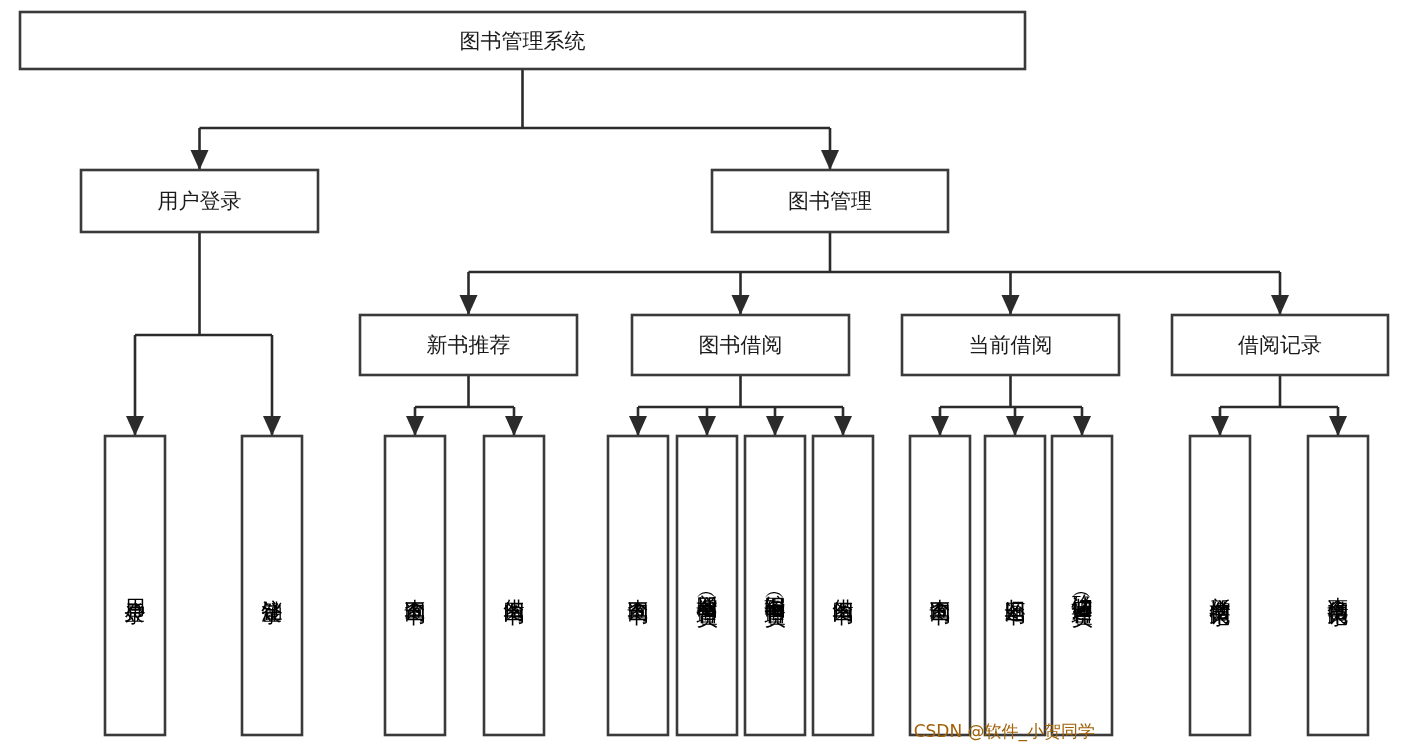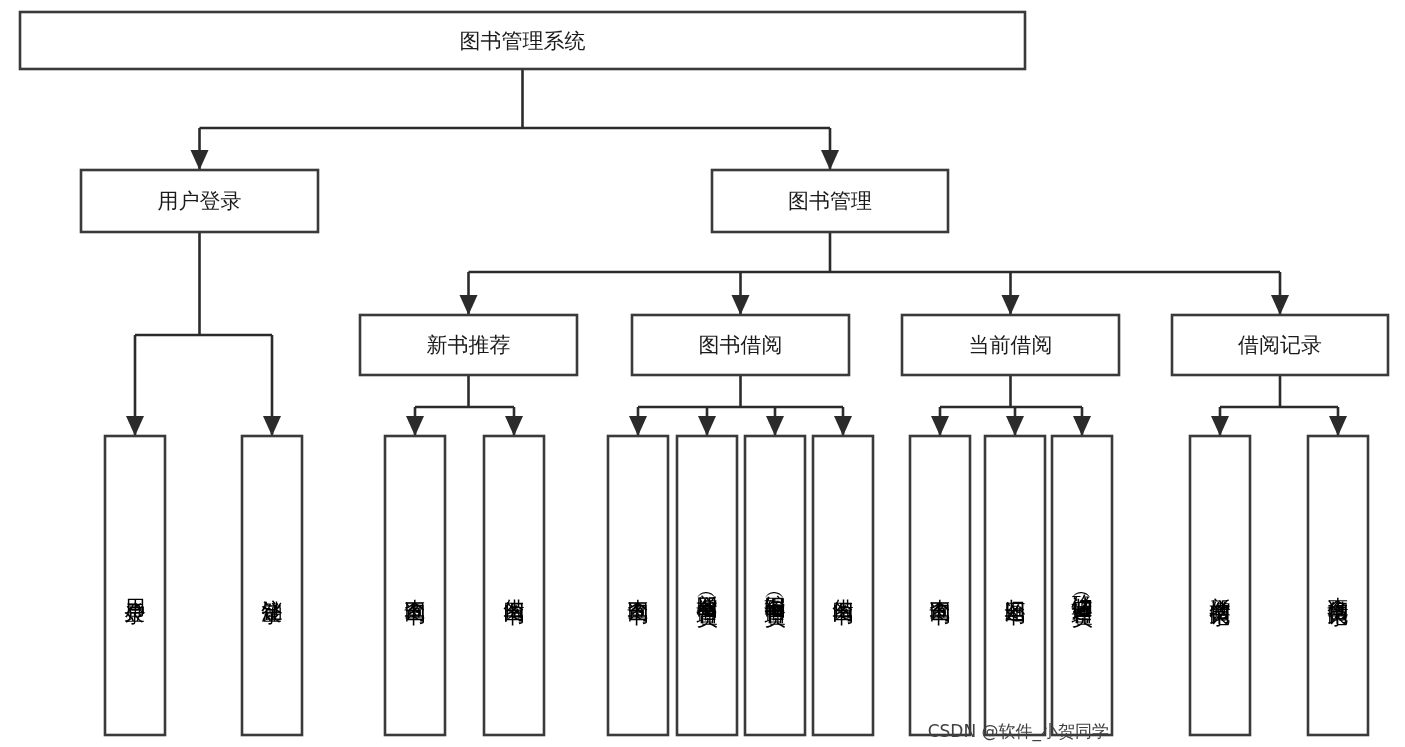"CSDN @软件_小贺同学" .watermark-text { color: #404040 -> #a16207; right: 10px -> 24px }
